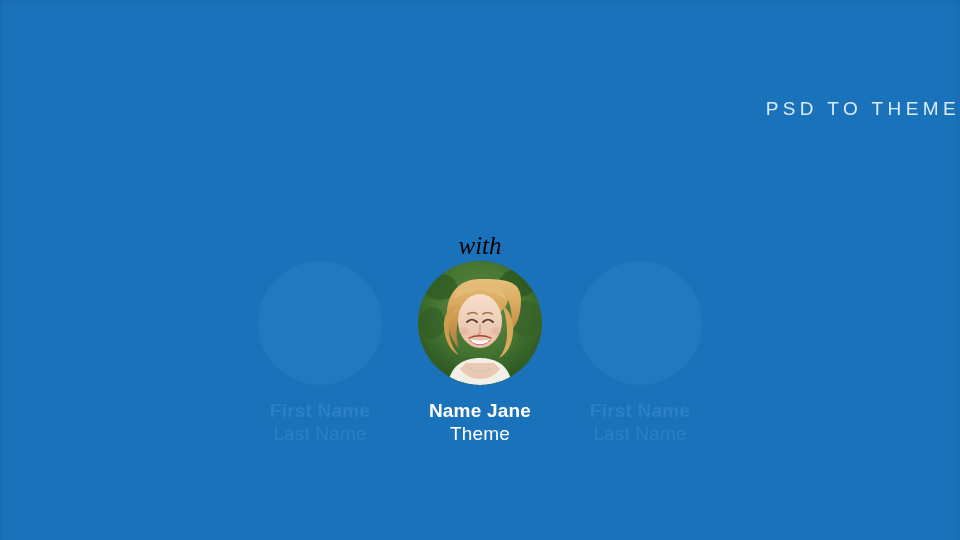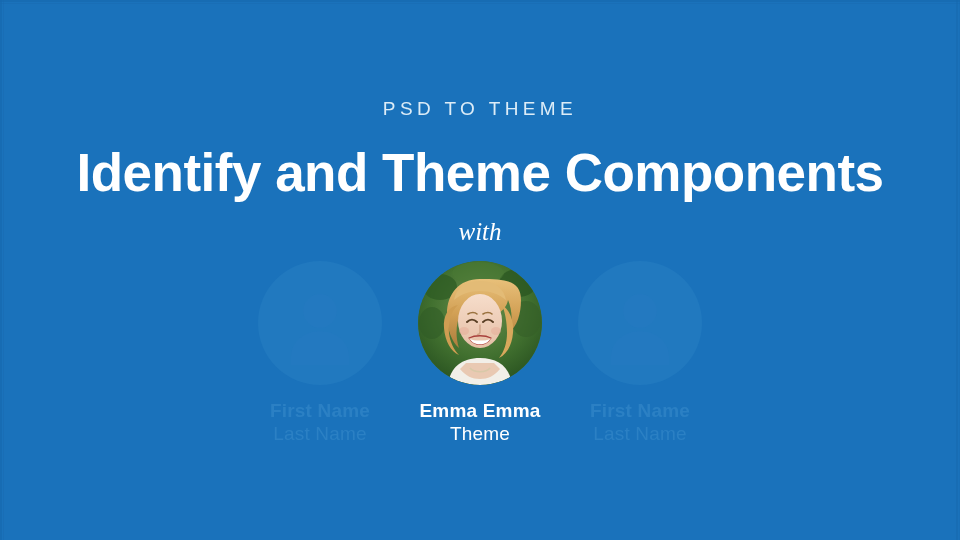"PSD TO THEME" .eyebrow { text-align: center -> right }
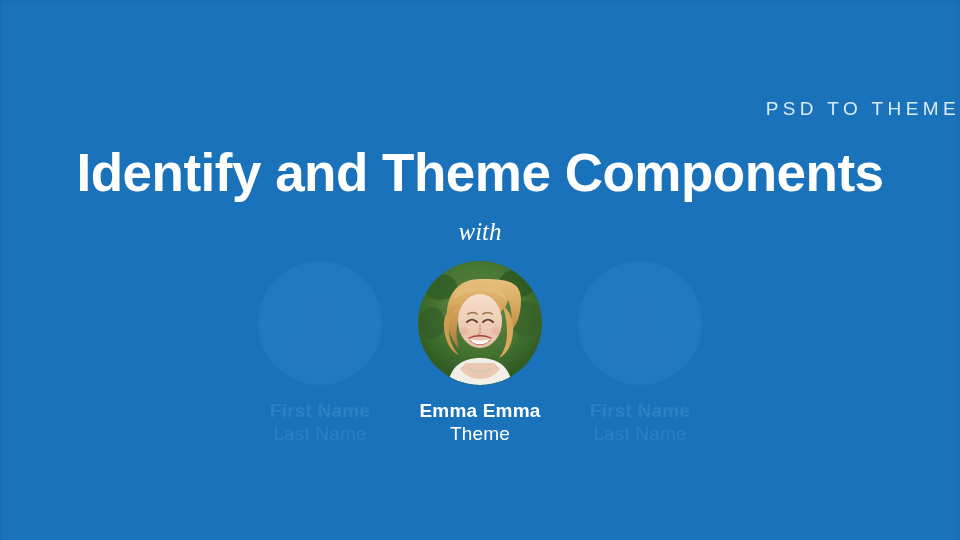"Identify and Theme Components" div.headline { html: <div>Identify and Theme Components</div> -> none }
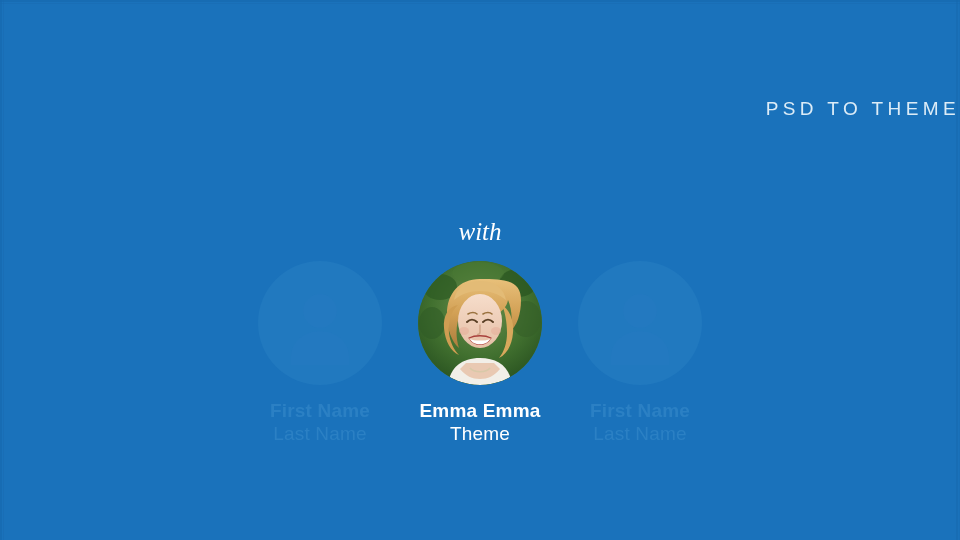"with" .with { color: #ffffff -> #000000; top: 216px -> 230px }
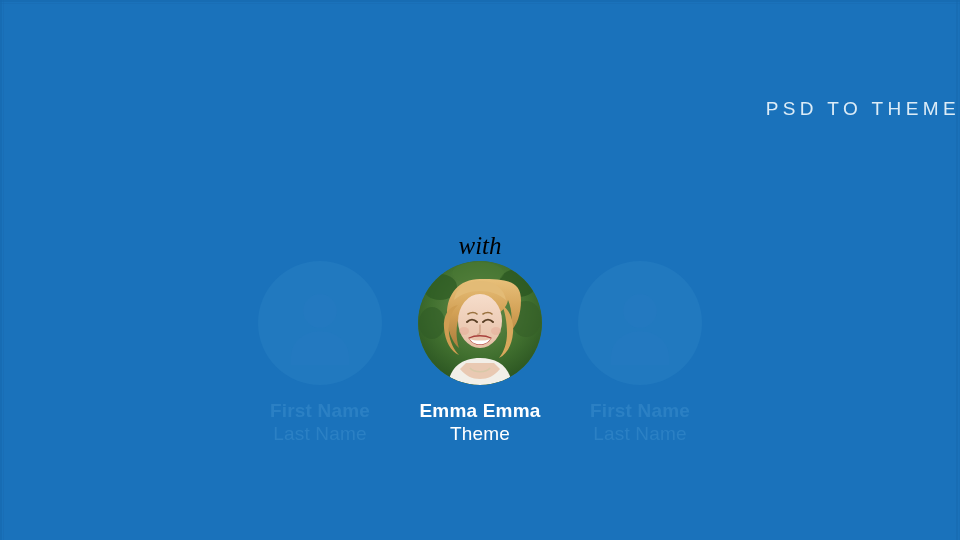"Emma Emma" div.presenter-first { text: Emma Emma -> Name Jane }
